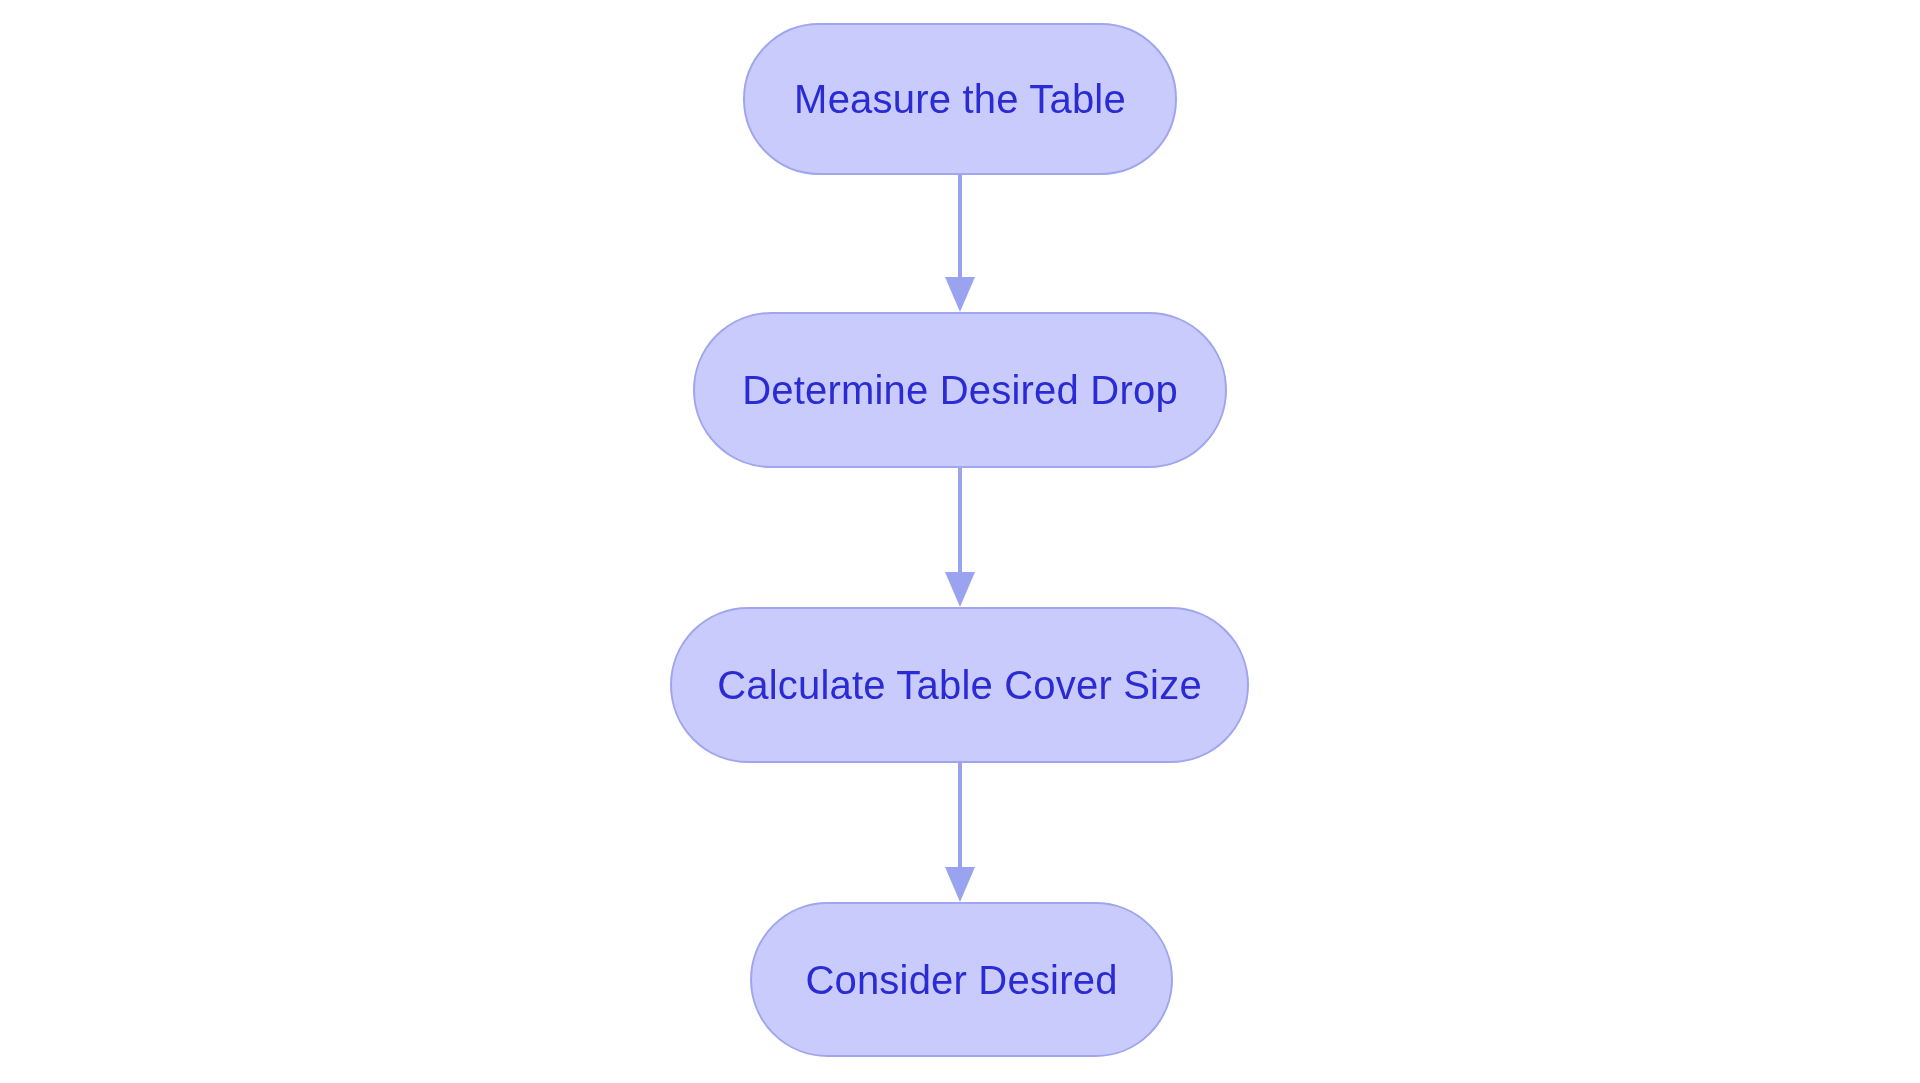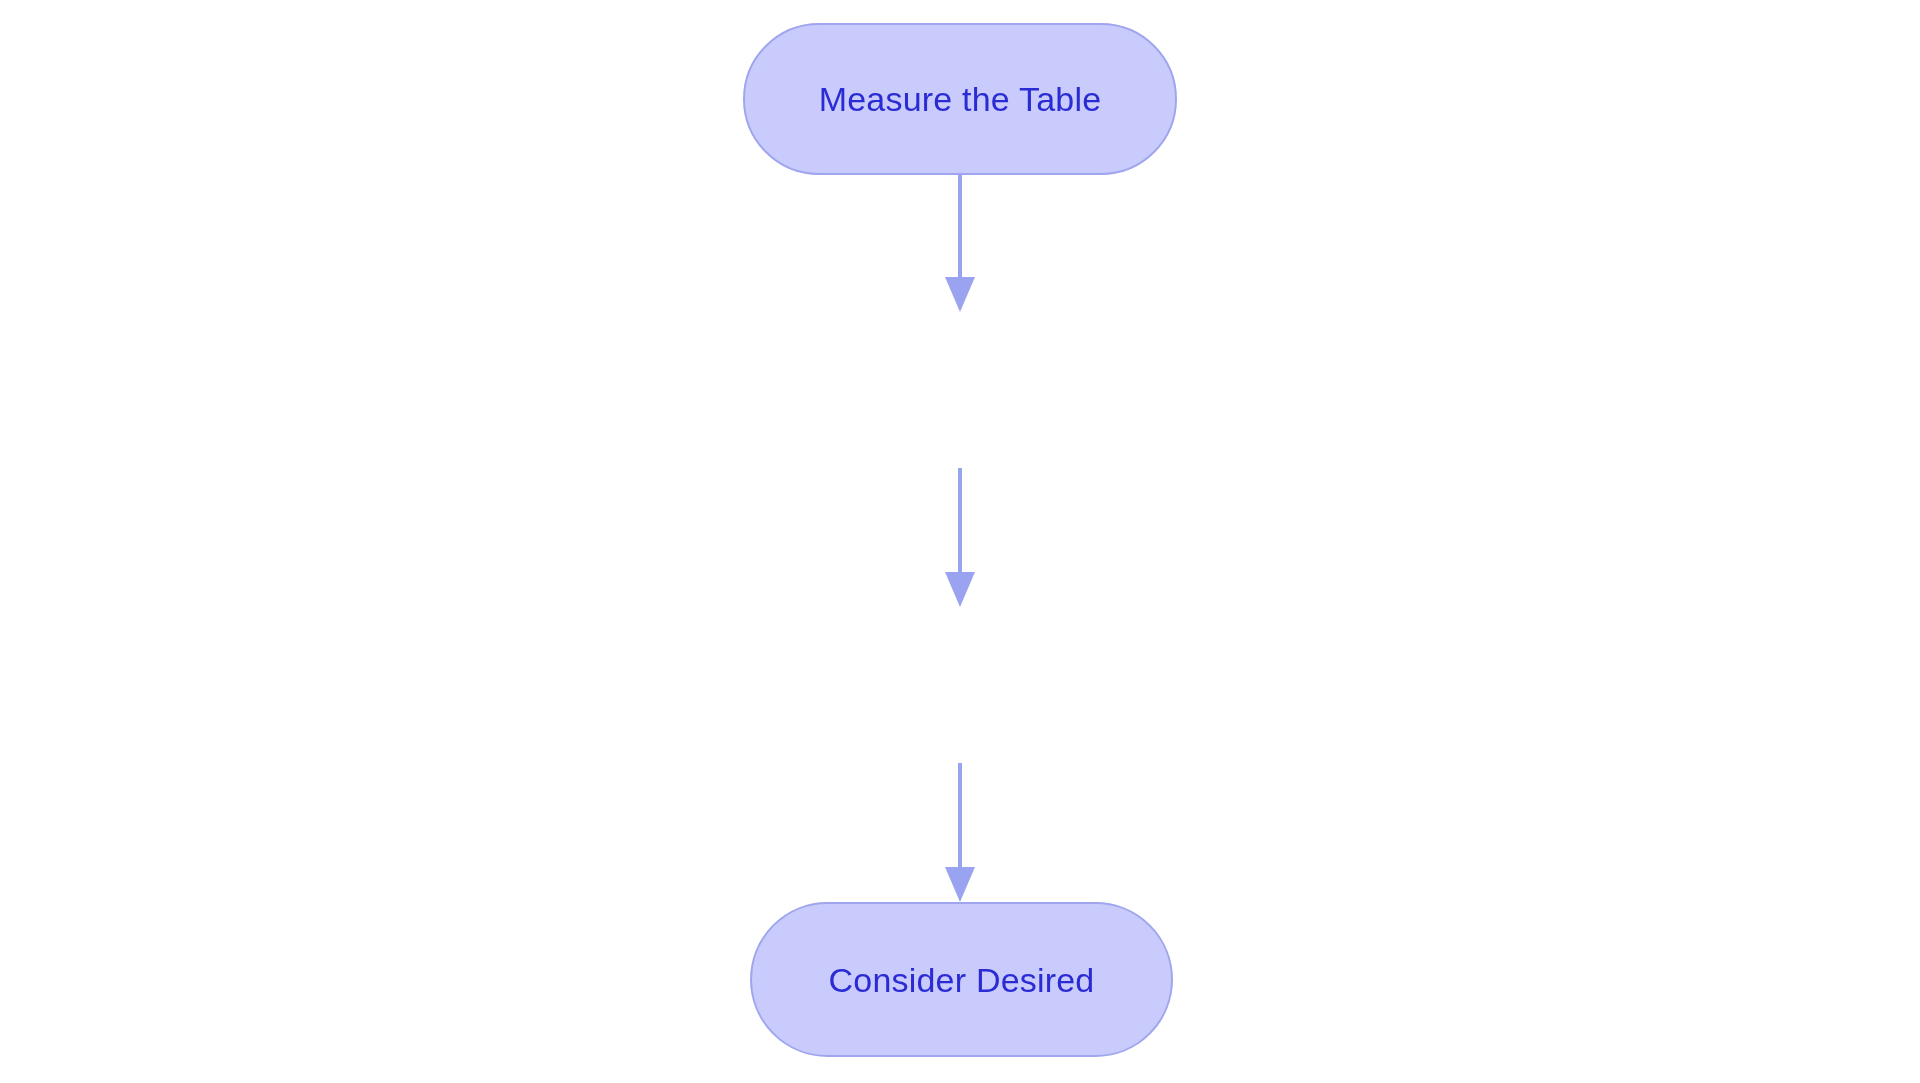"Measure the Table" .flow-node-label { font-size: 34px -> 40px }
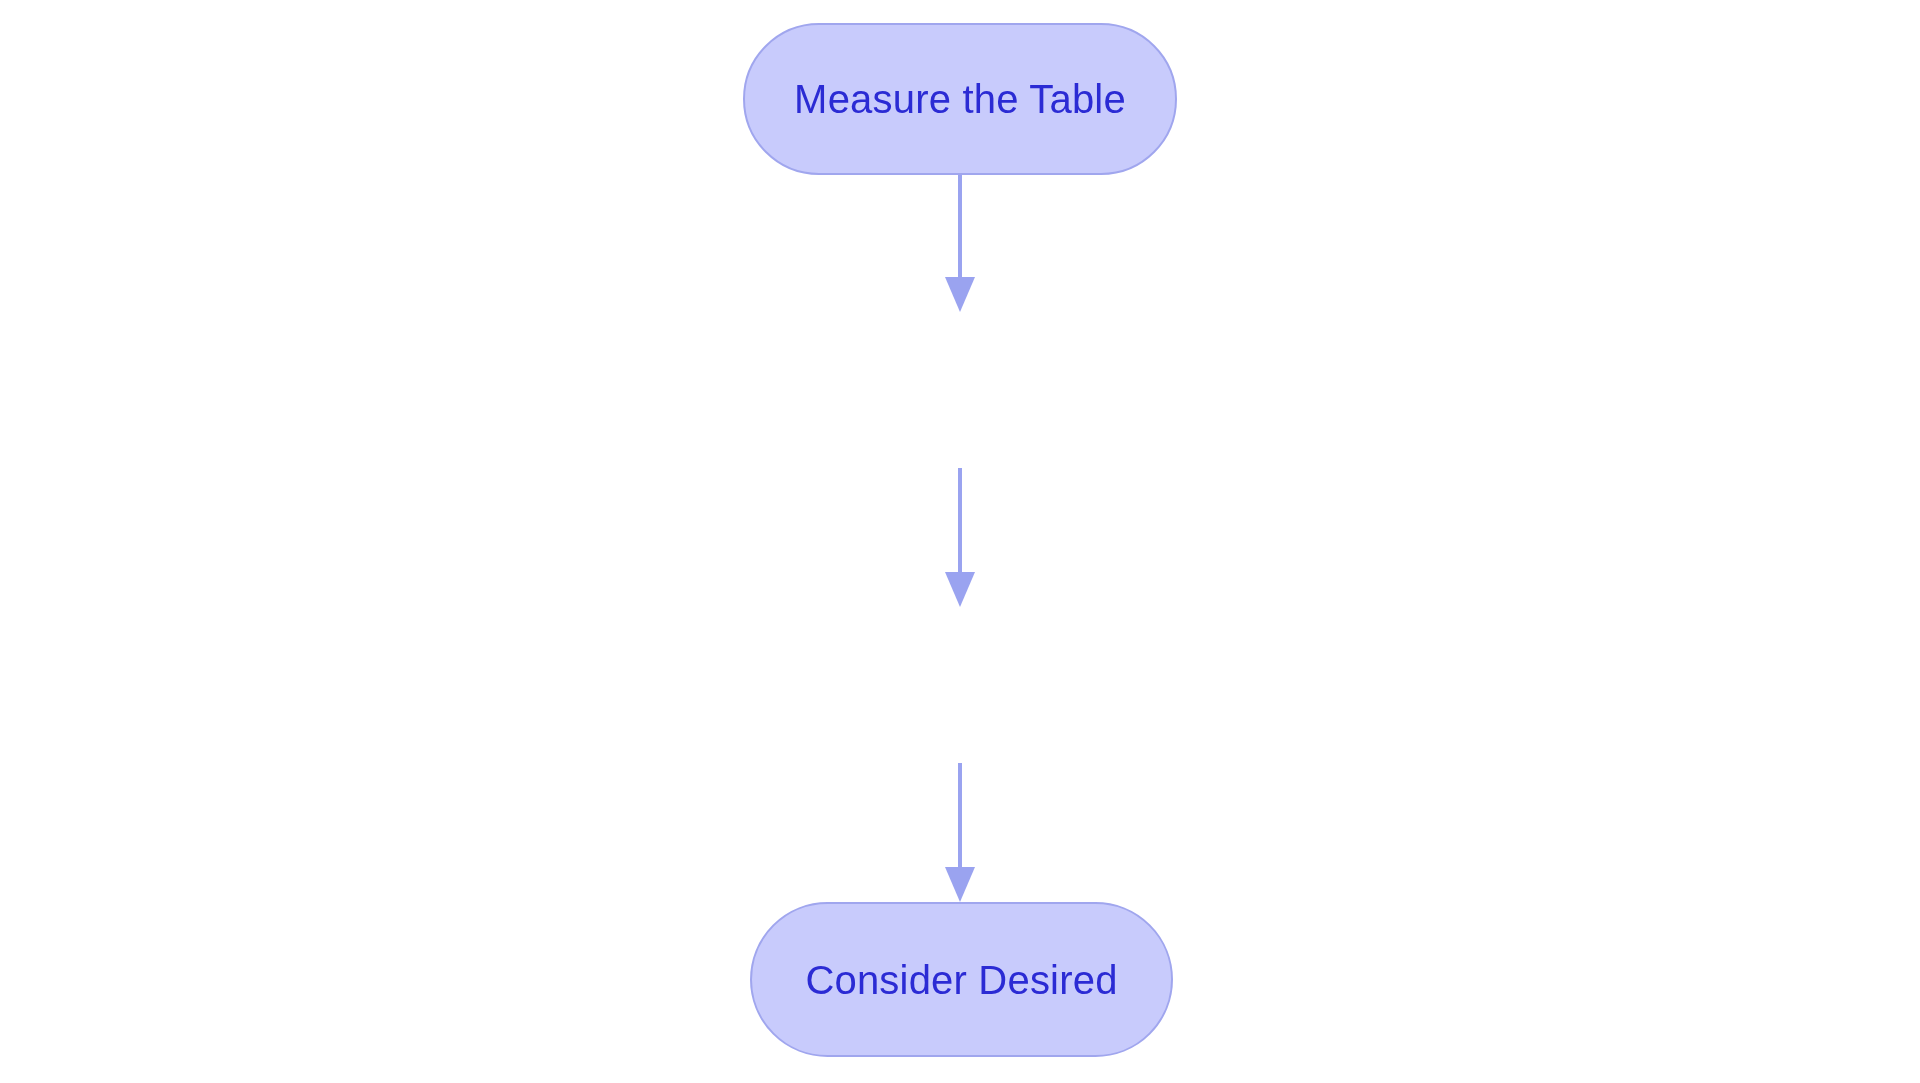"Determine Desired Drop" div.flow-node { html: none -> <div> <span>Determine Desired Drop</span> </div> }
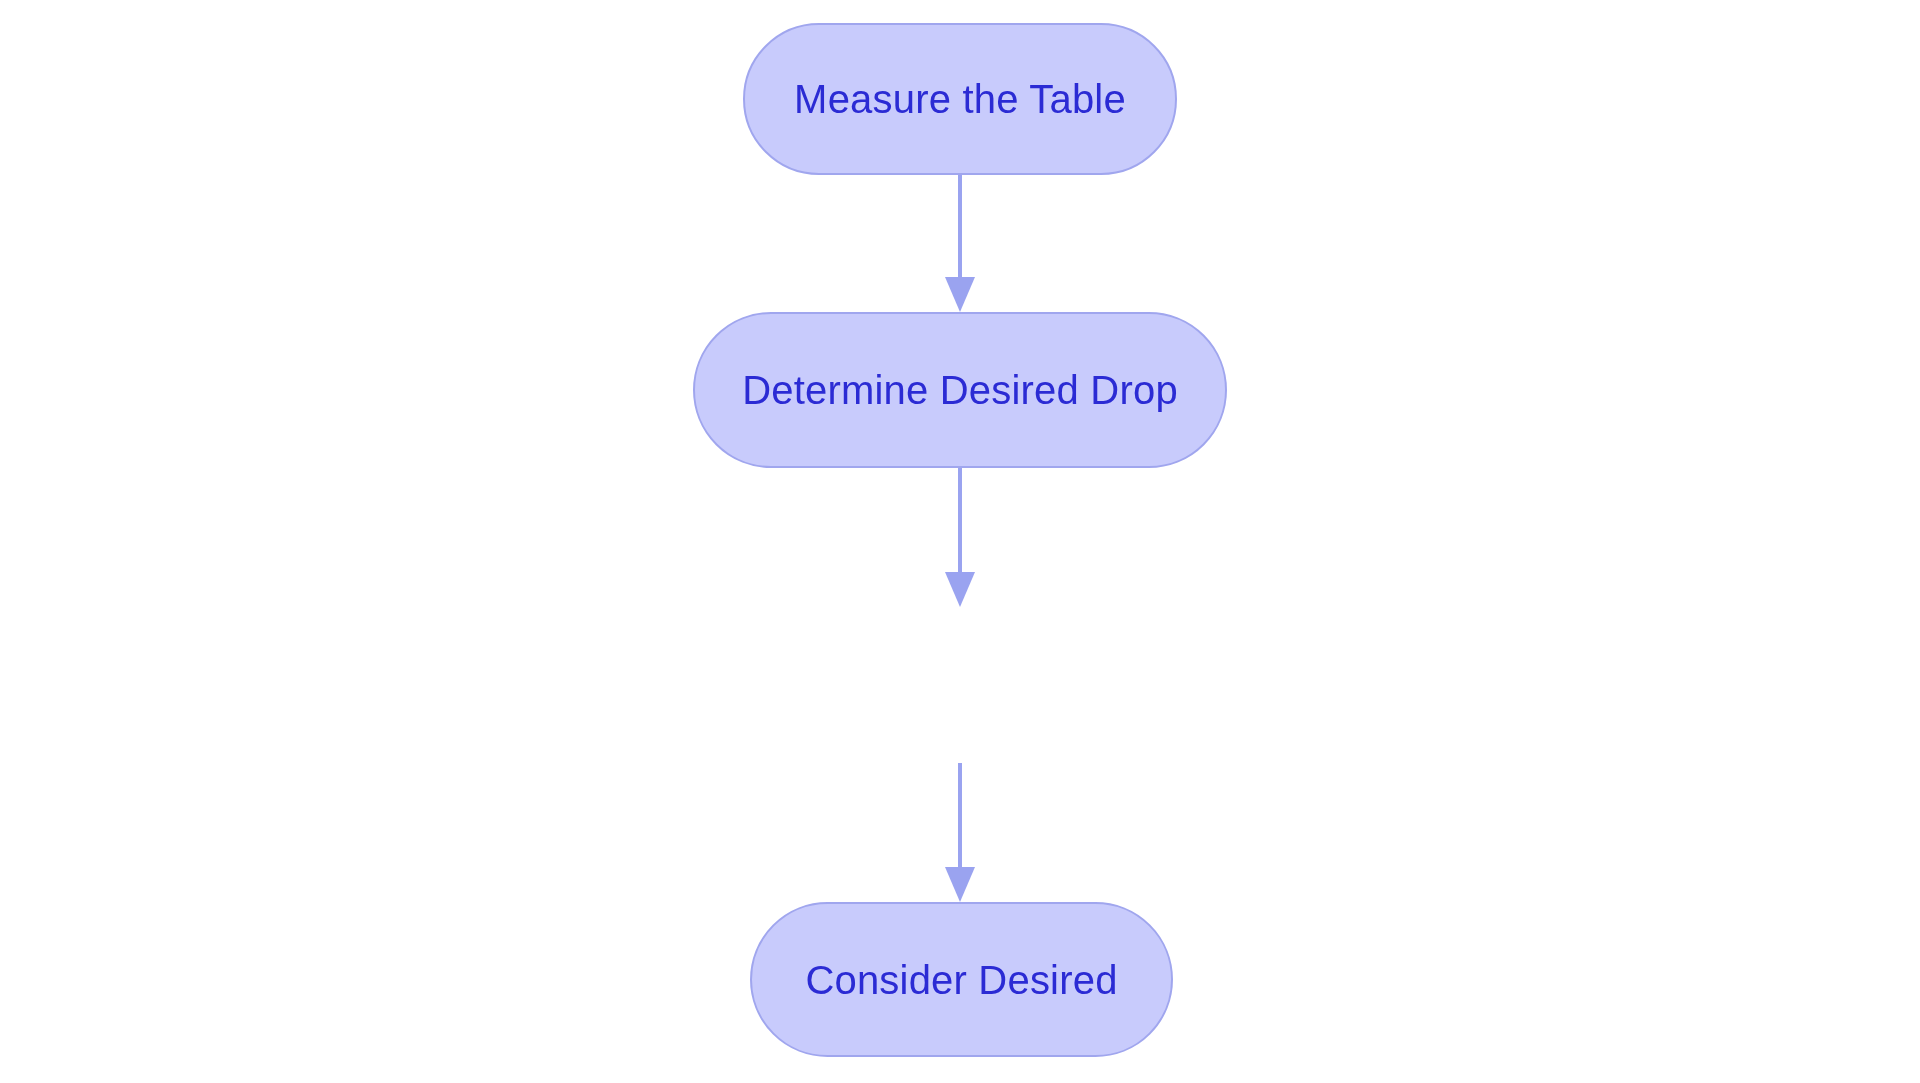"Calculate Table Cover Size" div.flow-node { html: none -> <div> <span>Calculate Table Cover Size</span> </div> }
